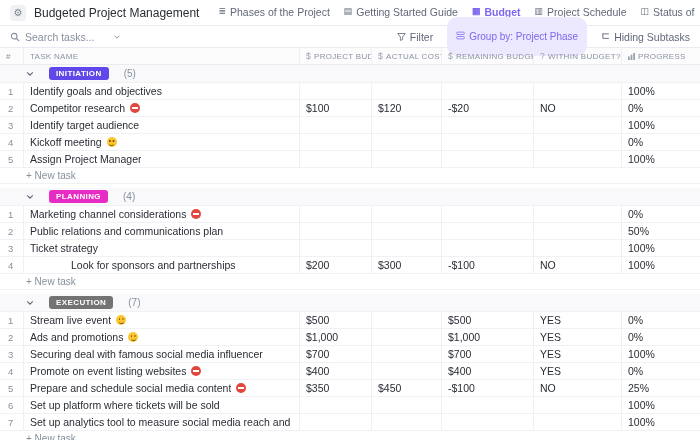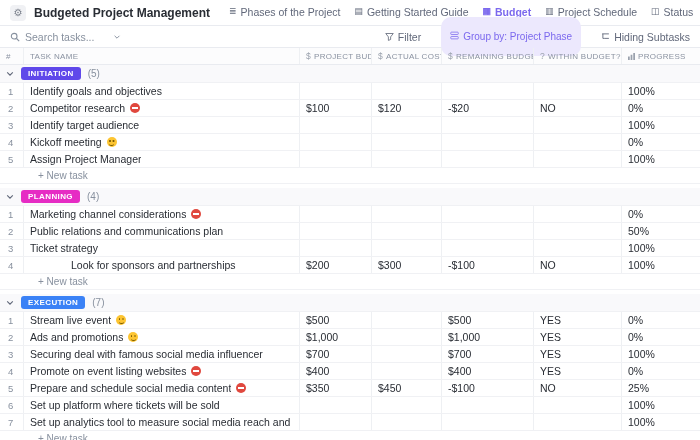"Budgeted Project Management" .title { font-weight: bold -> normal }
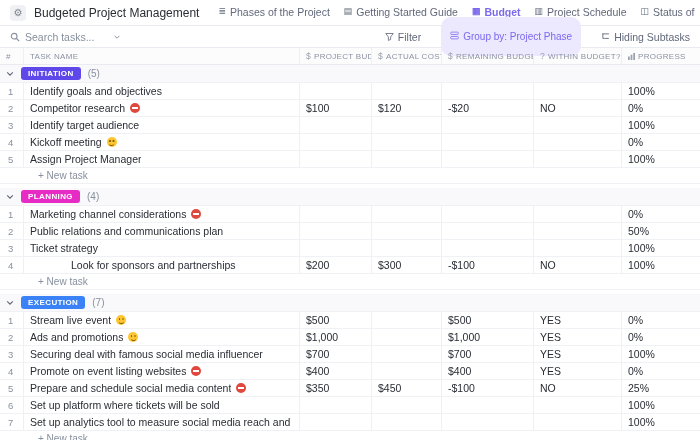"Filter" .toolbar-right { gap: 20px -> 14px }
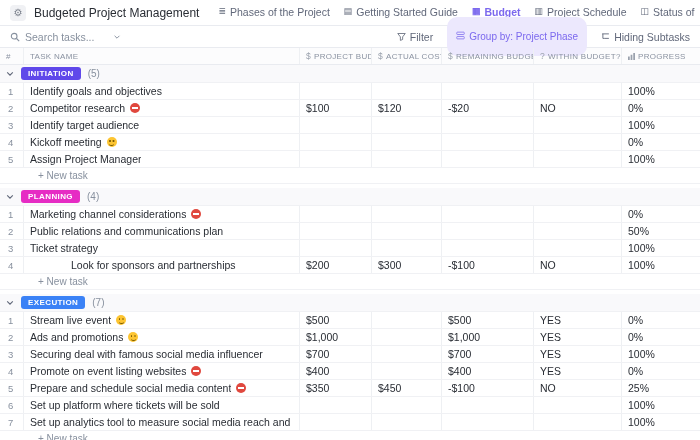"INITIATION" .ghead { gap: 7px -> 15px; padding-left: 6px -> 26px }
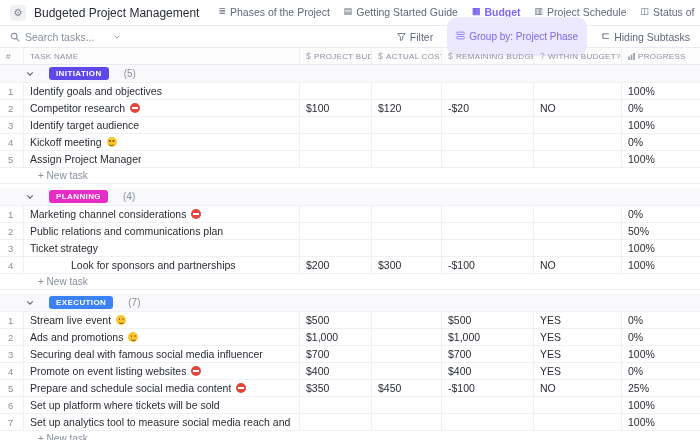"+ New task" .newtask { padding-left: 38px -> 26px }
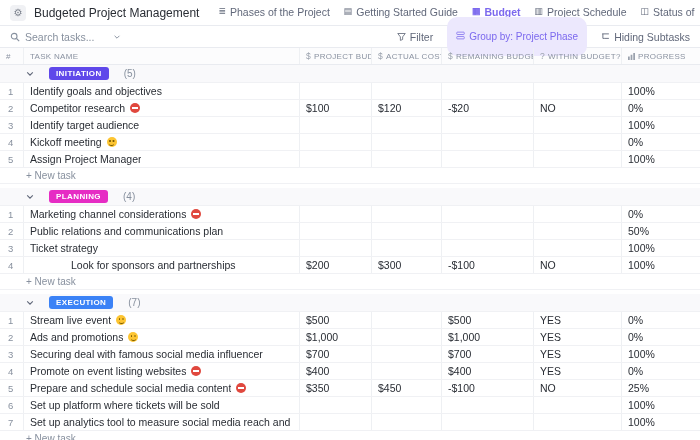"EXECUTION" span.gbadge { background: #3b82f6 -> #737373 }
